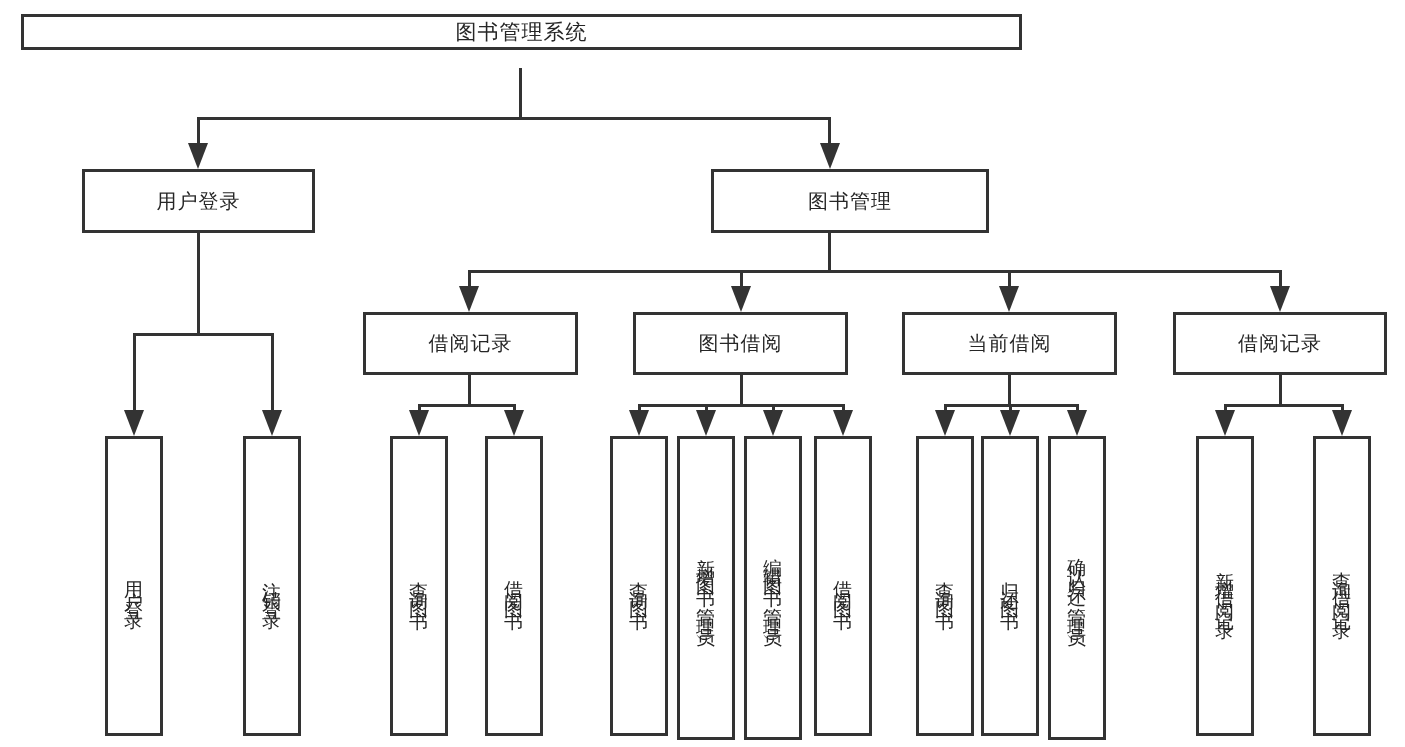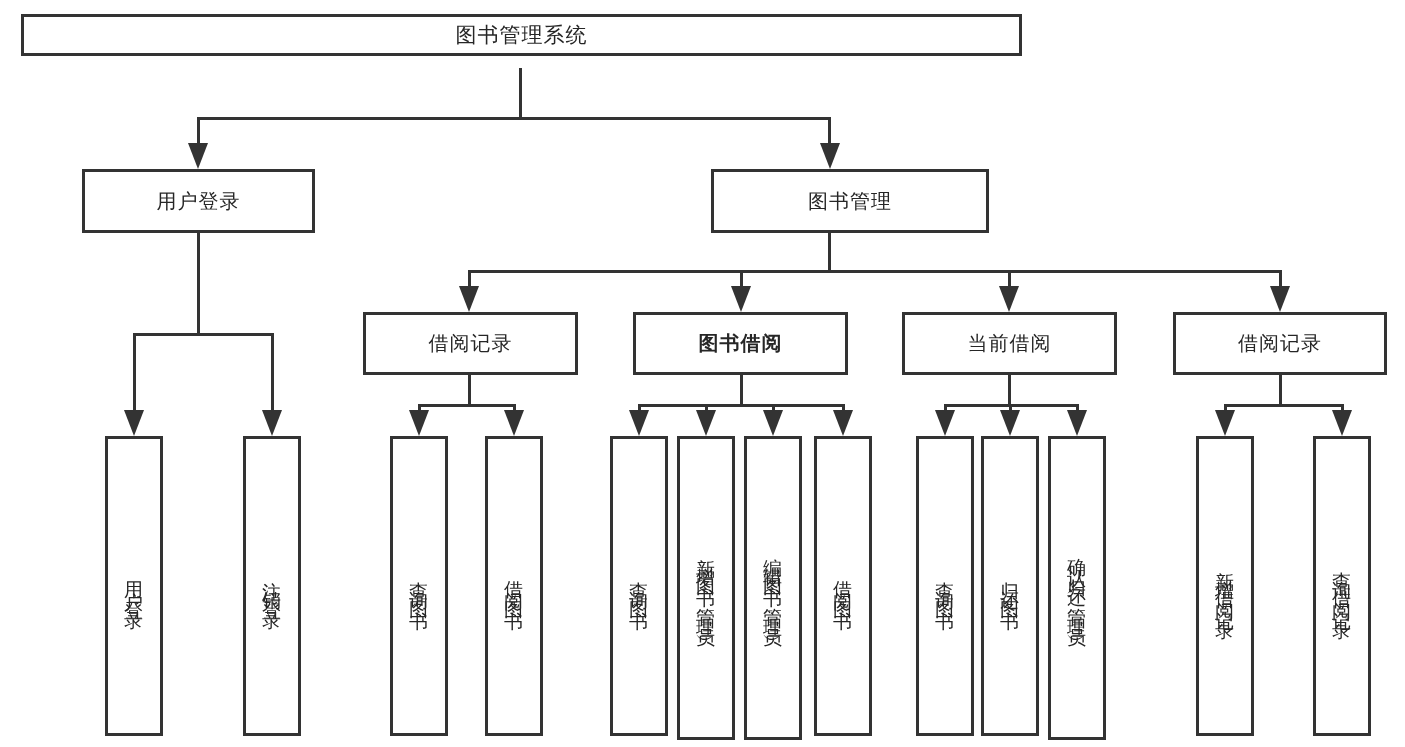"图书管理系统" div.box { height: 42px -> 36px }
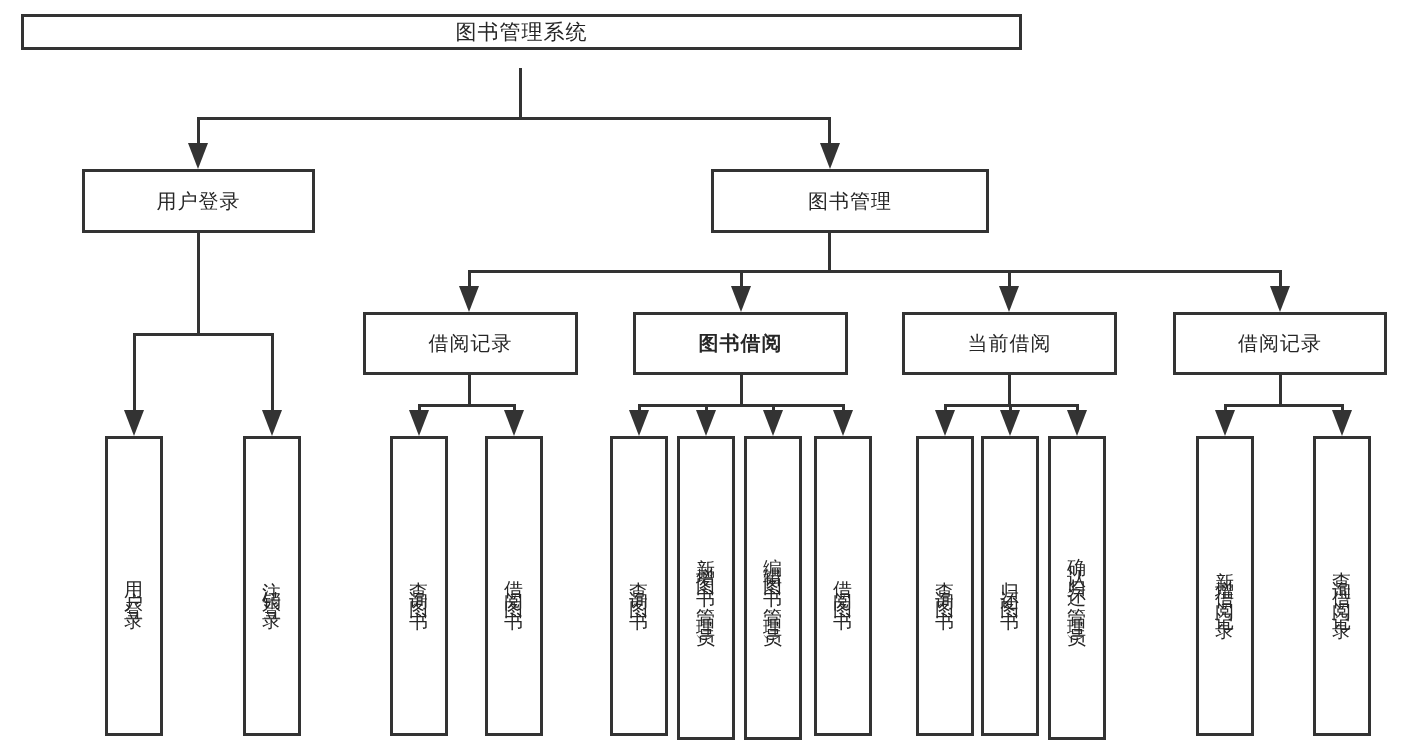"图书借阅" div.box { font-weight: bold -> none }
